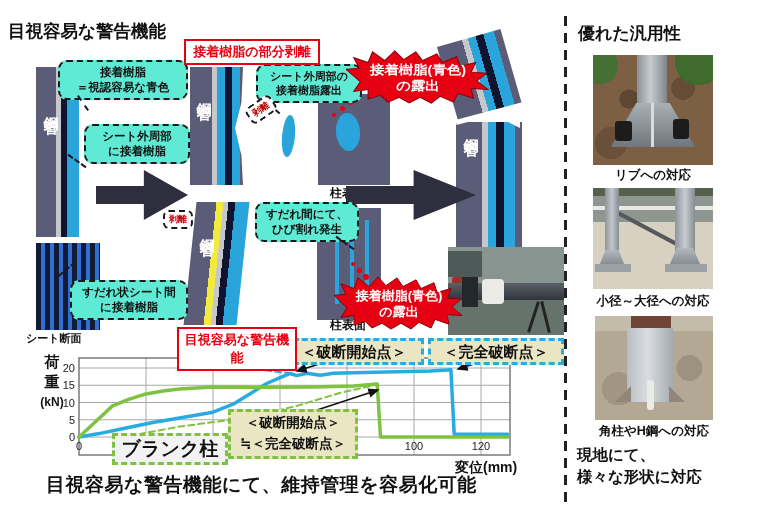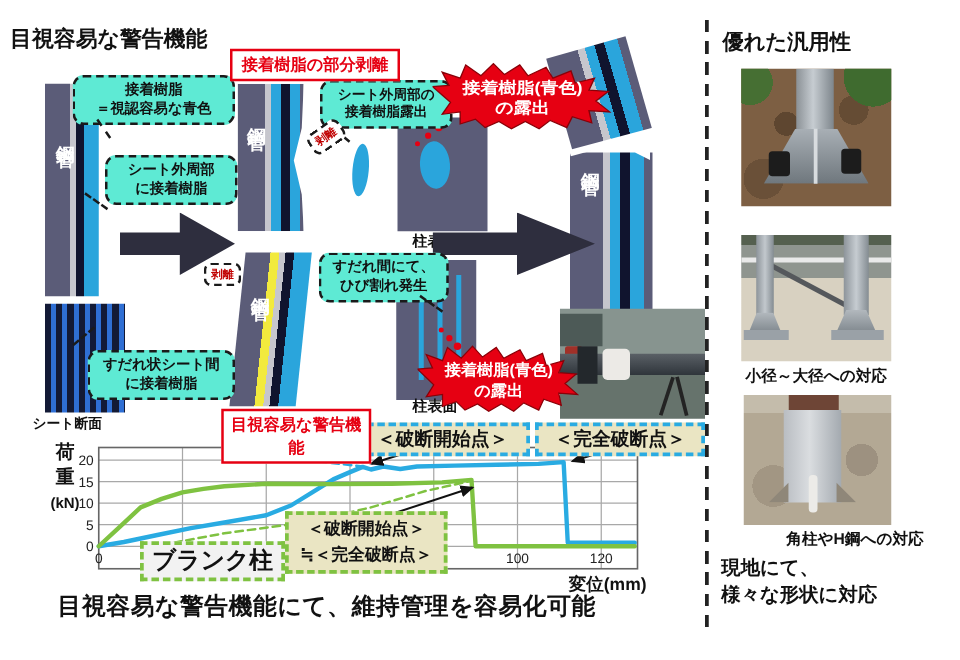"リブへの対応" div.caption { html: none -> <div>リブへの対応</div> }
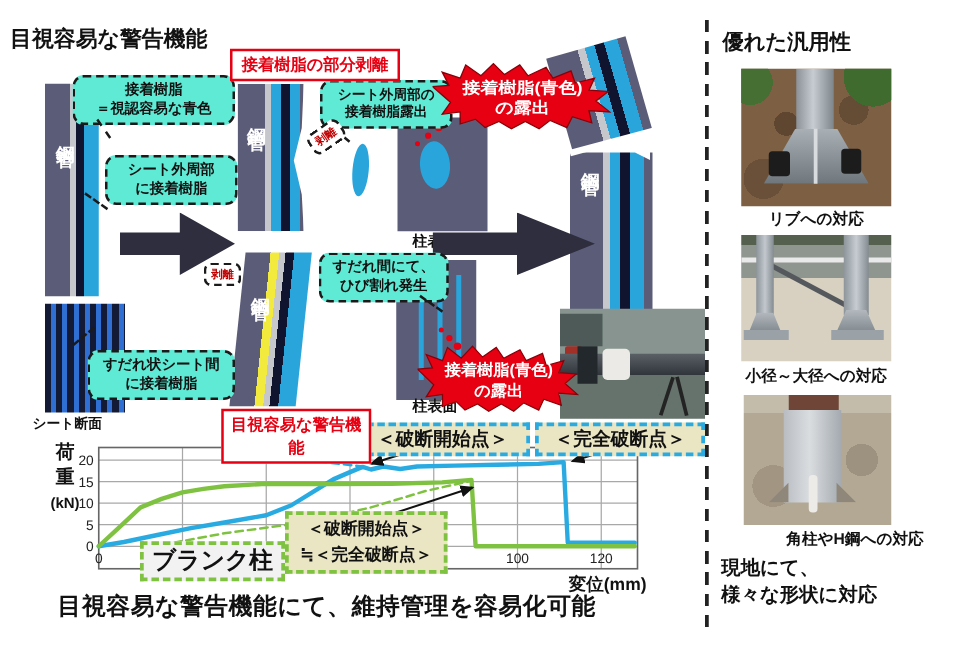"角柱やH鋼への対応" div.caption { margin-left: 30px -> none }
